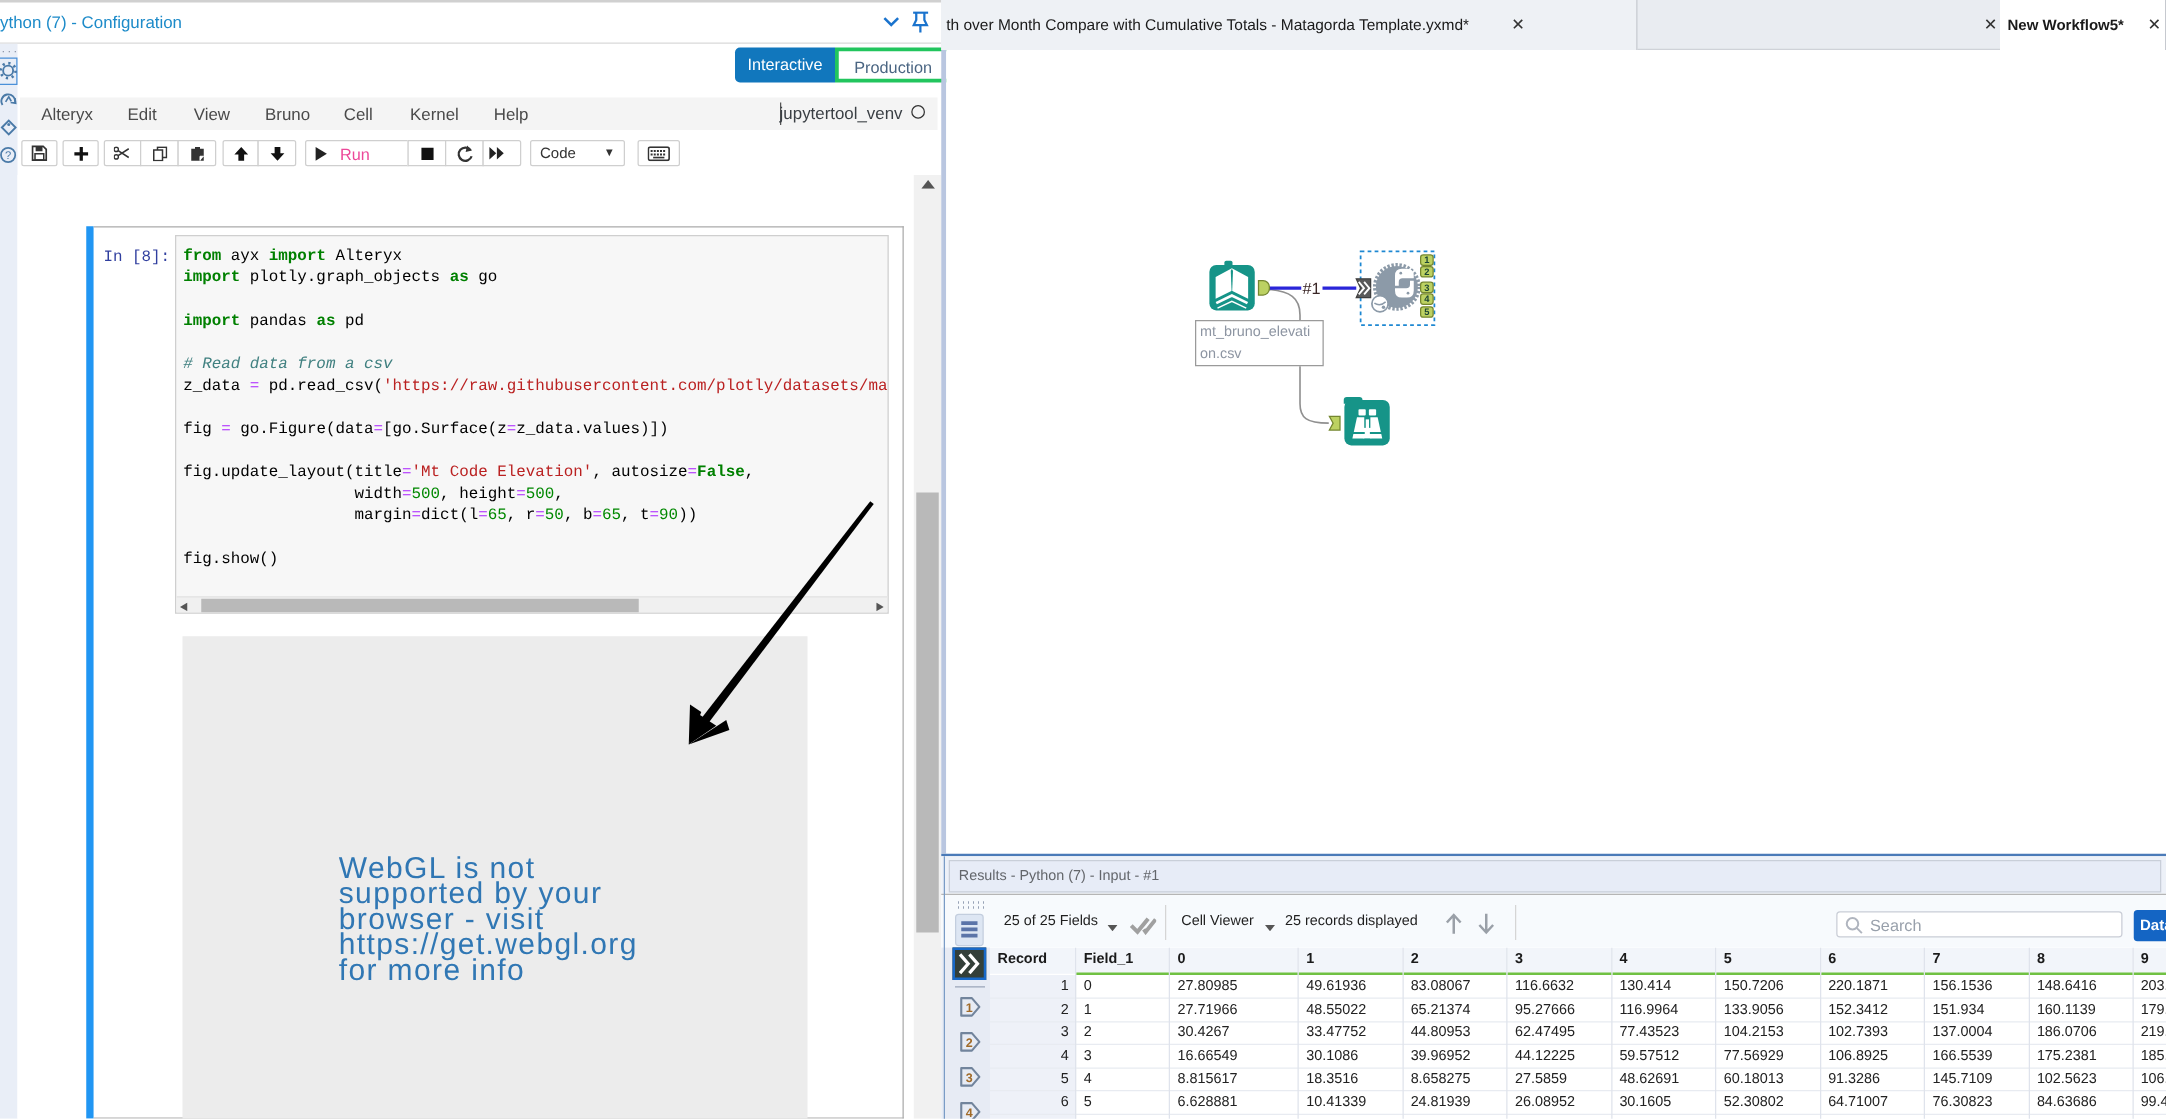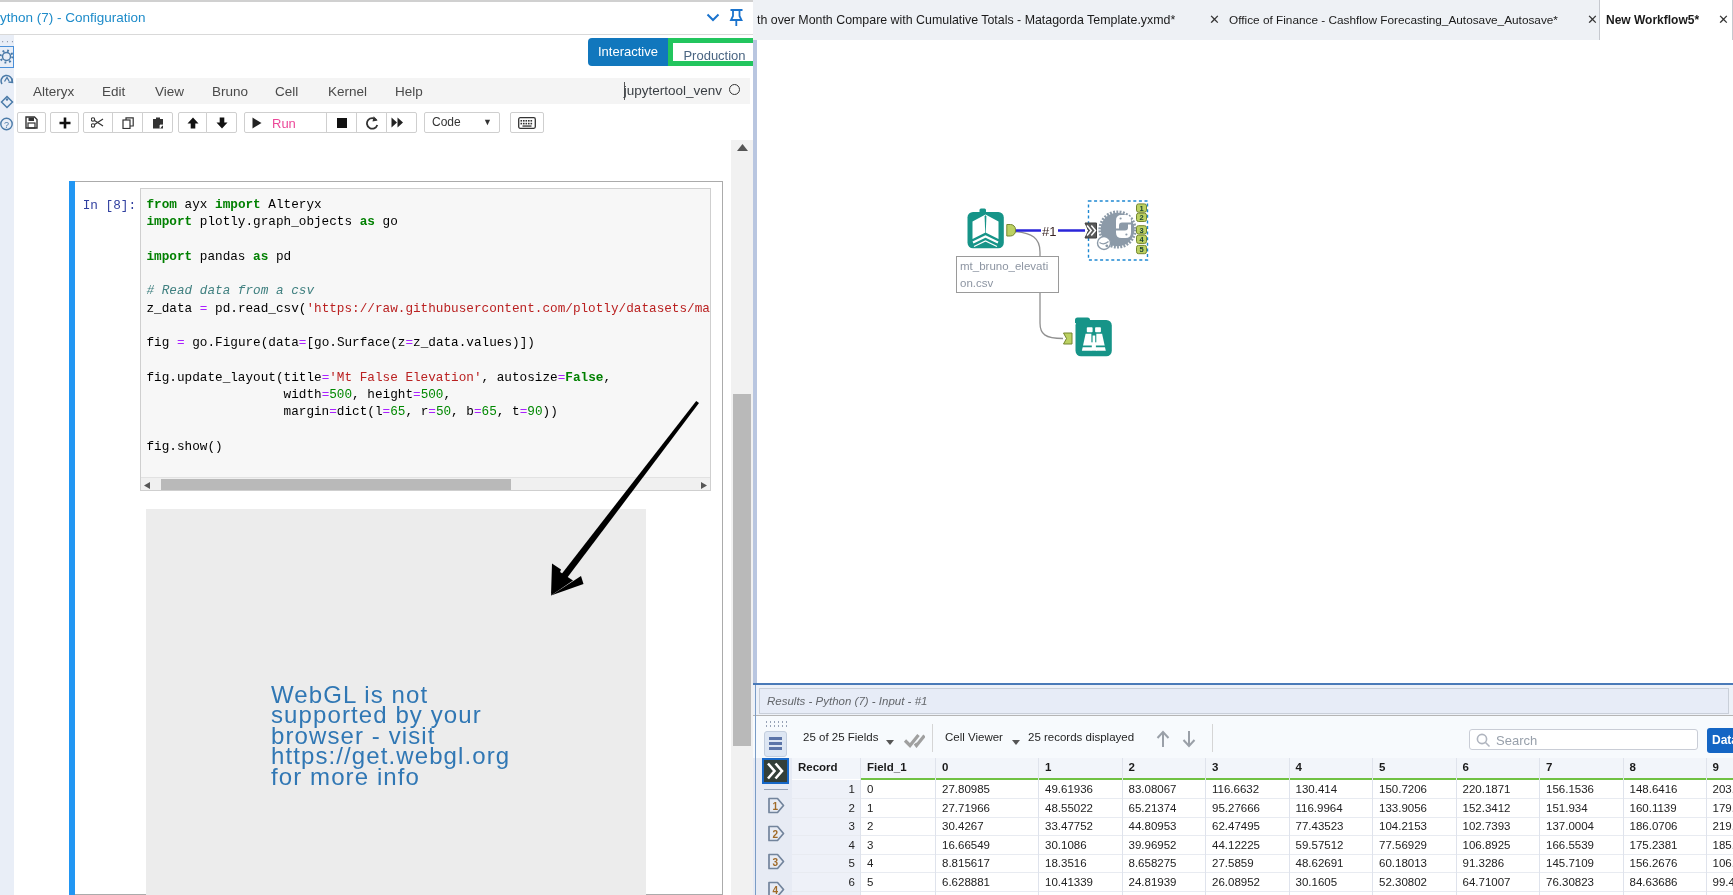"Office of Finance - Cashflow" div.tab { html: <div> <div>Office of Finance - Cashflow Forecasting_Autosave_Autosave*</div> </div> -> none }
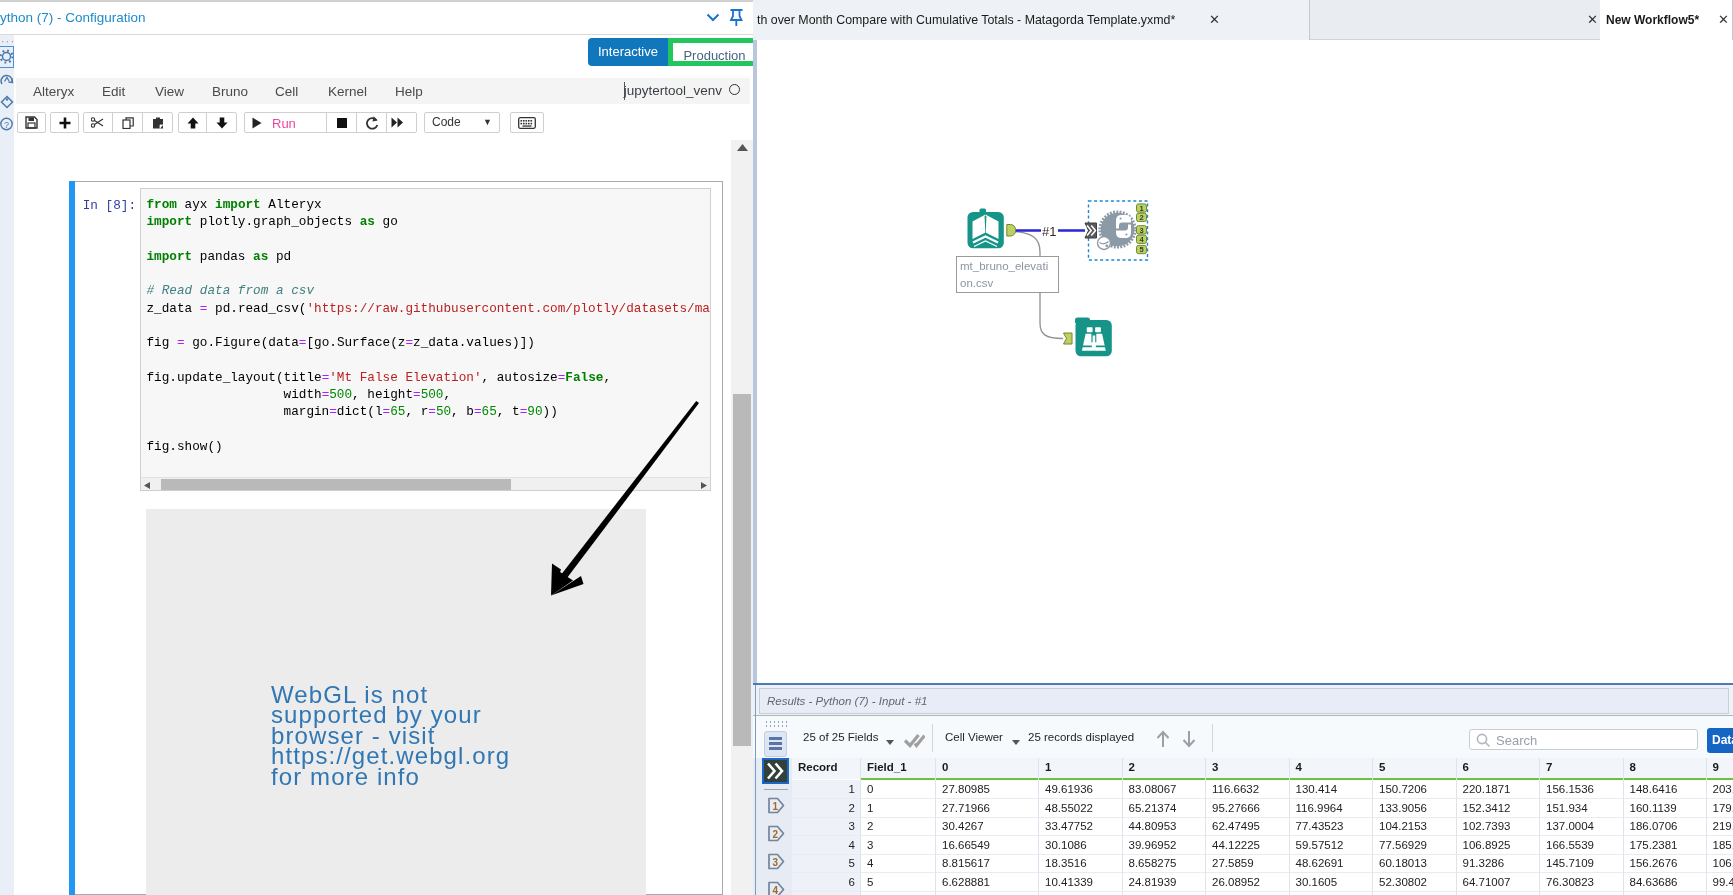"Production" #btn-prod { border: 5px solid #22c55e -> 3px solid #22c55e }
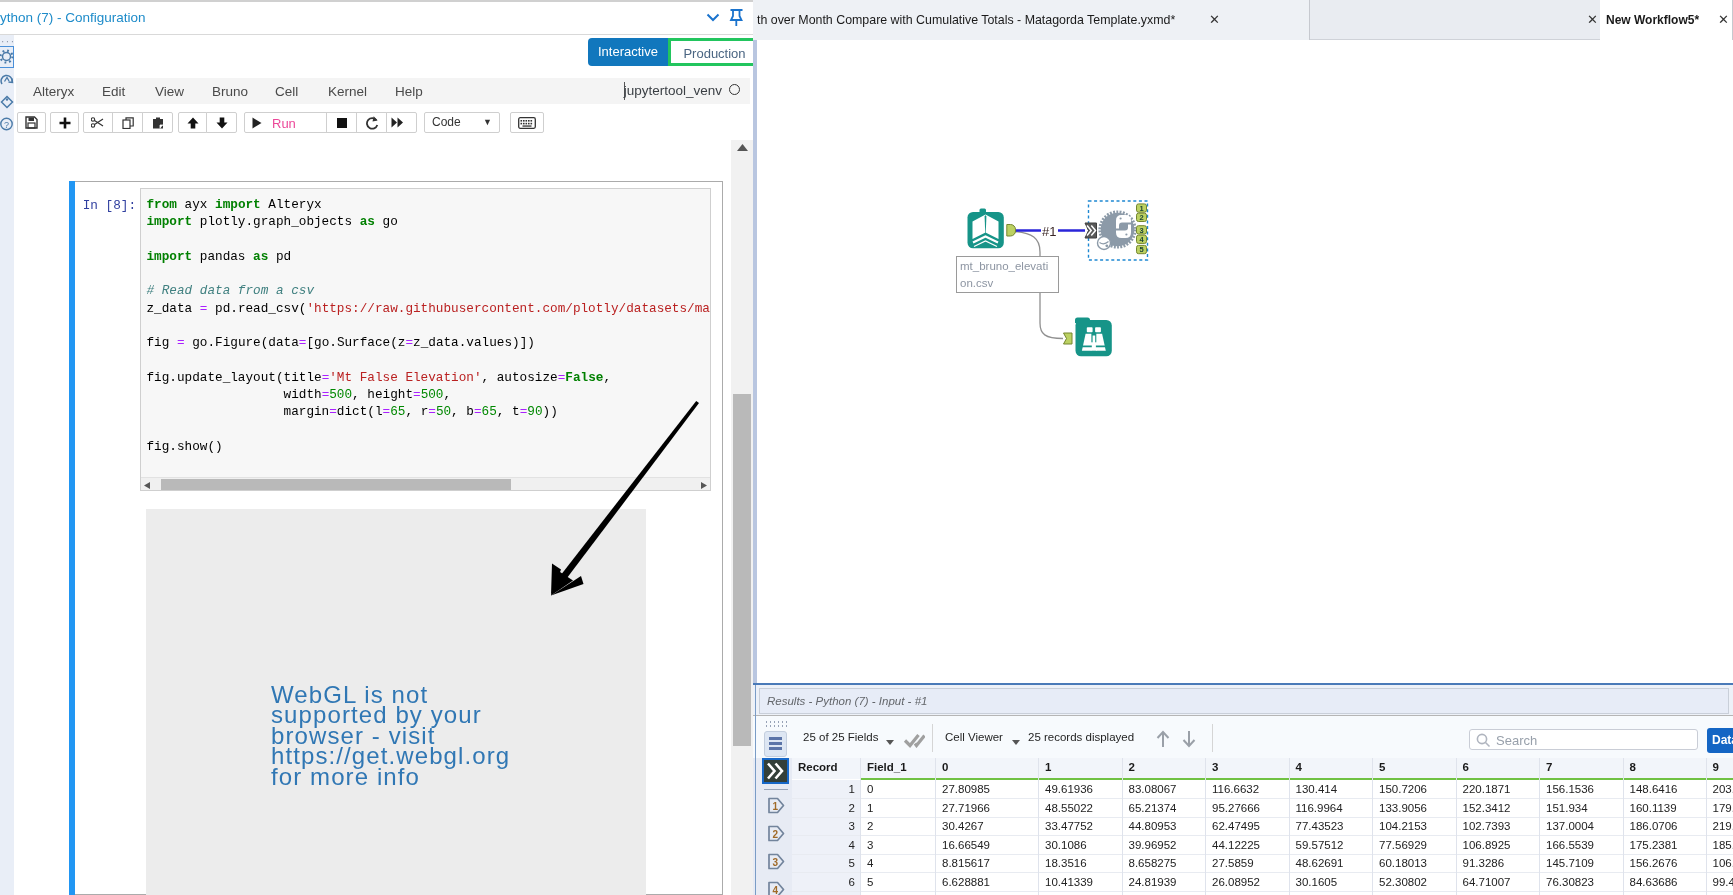"'Mt False Elevation'" span.s { text: False -> Code }
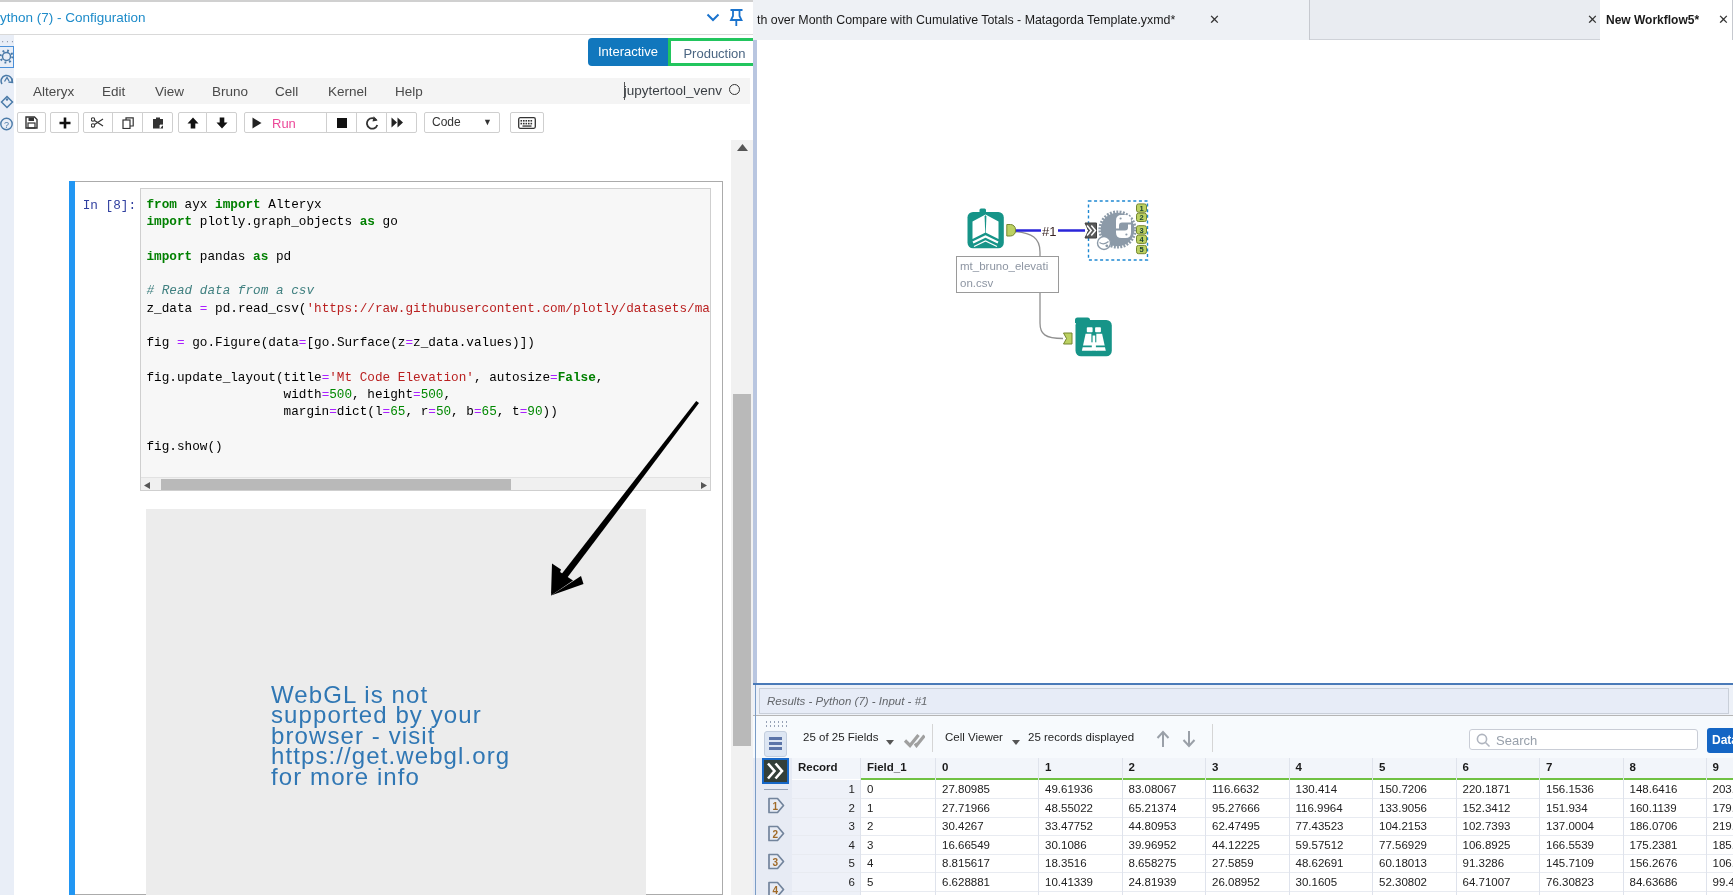"Results - Python (7) -" #res-headbox { font-style: italic -> none }
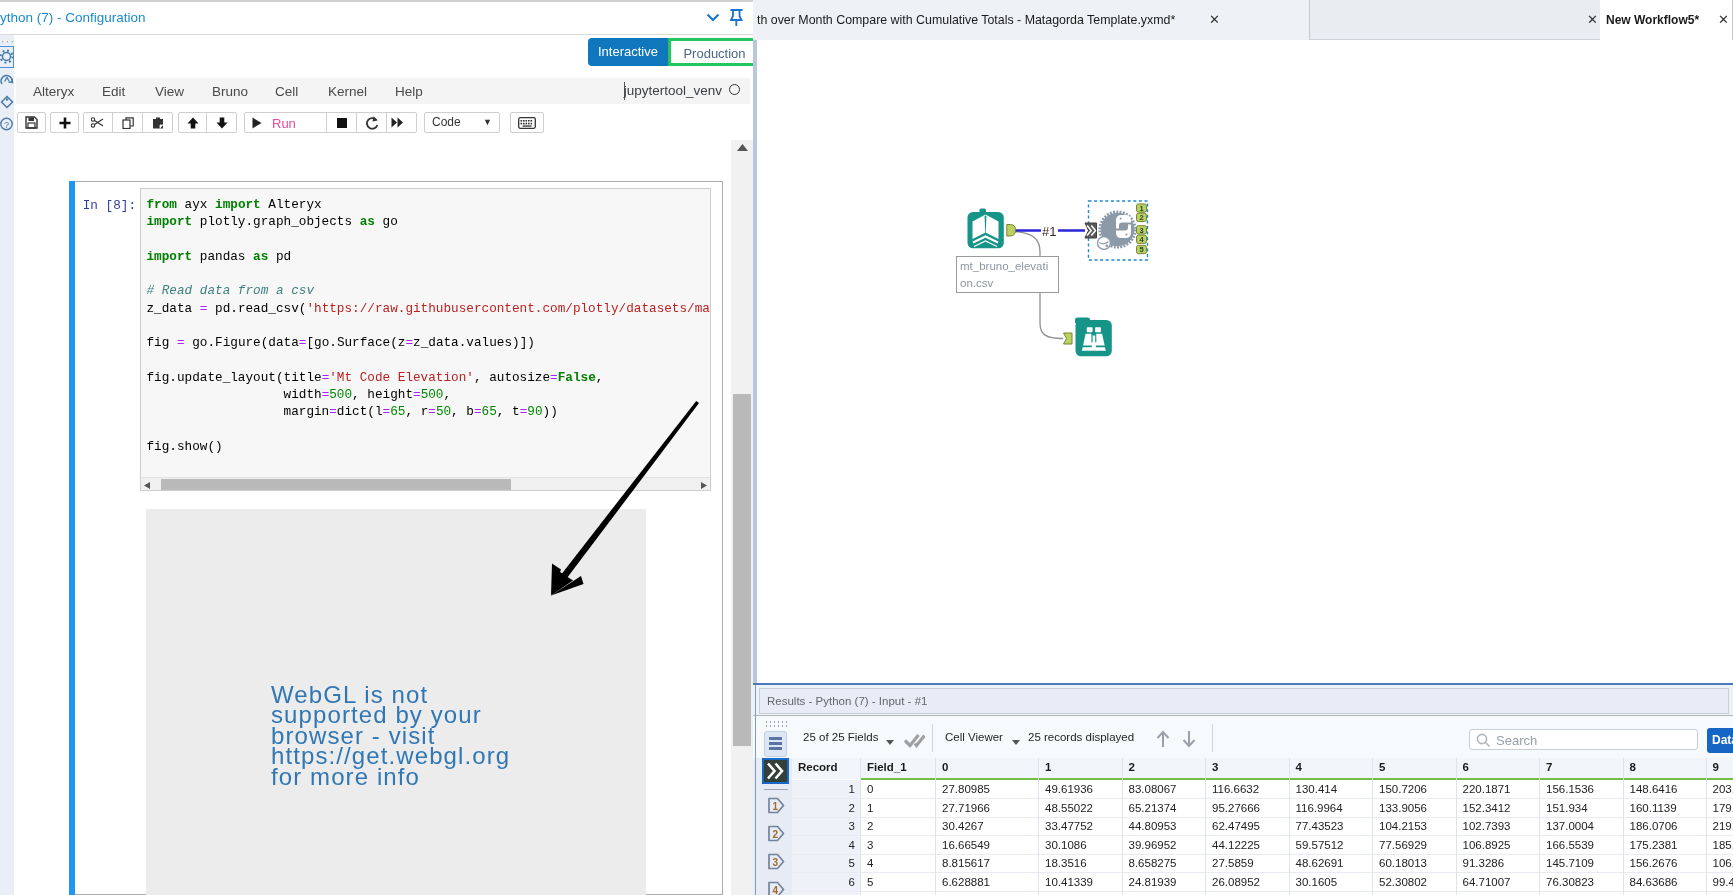"156.2676" div.cell { text: 156.2676 -> 102.5623 }
